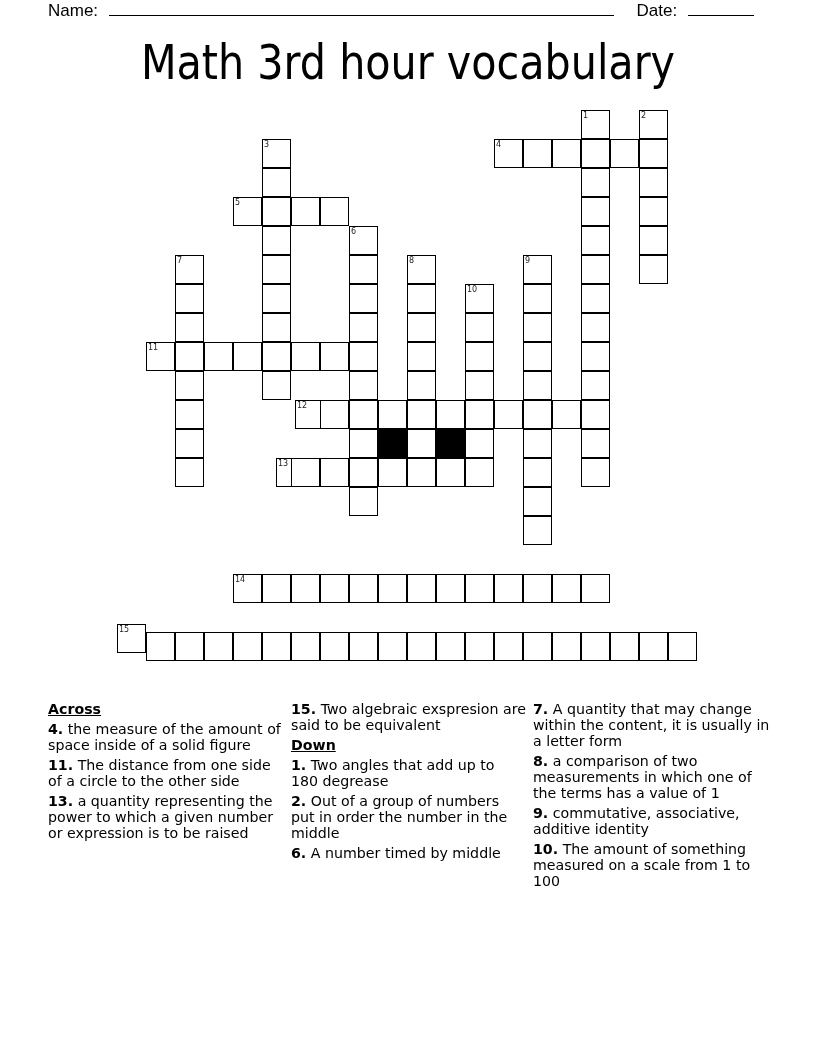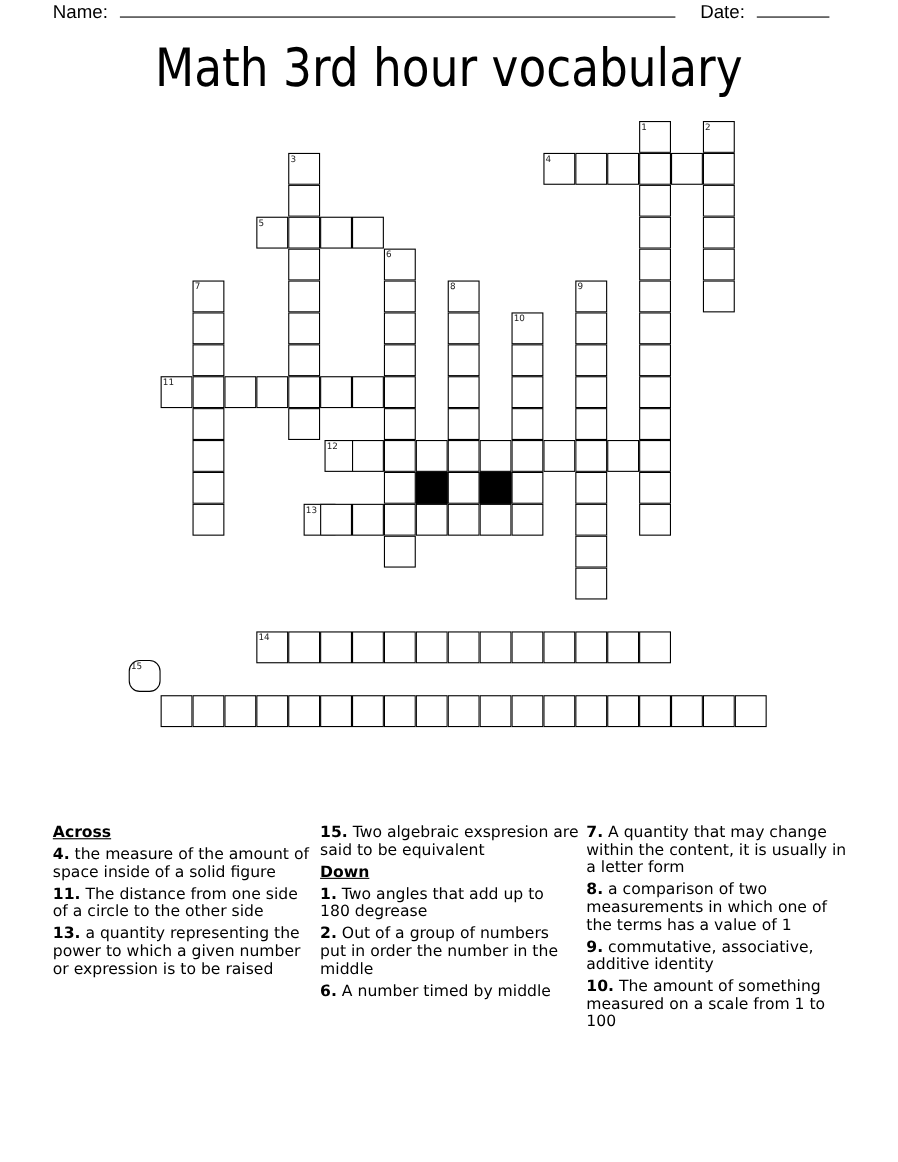"15" div.cell { border-radius: 10px -> none; top: 600px -> 624px }
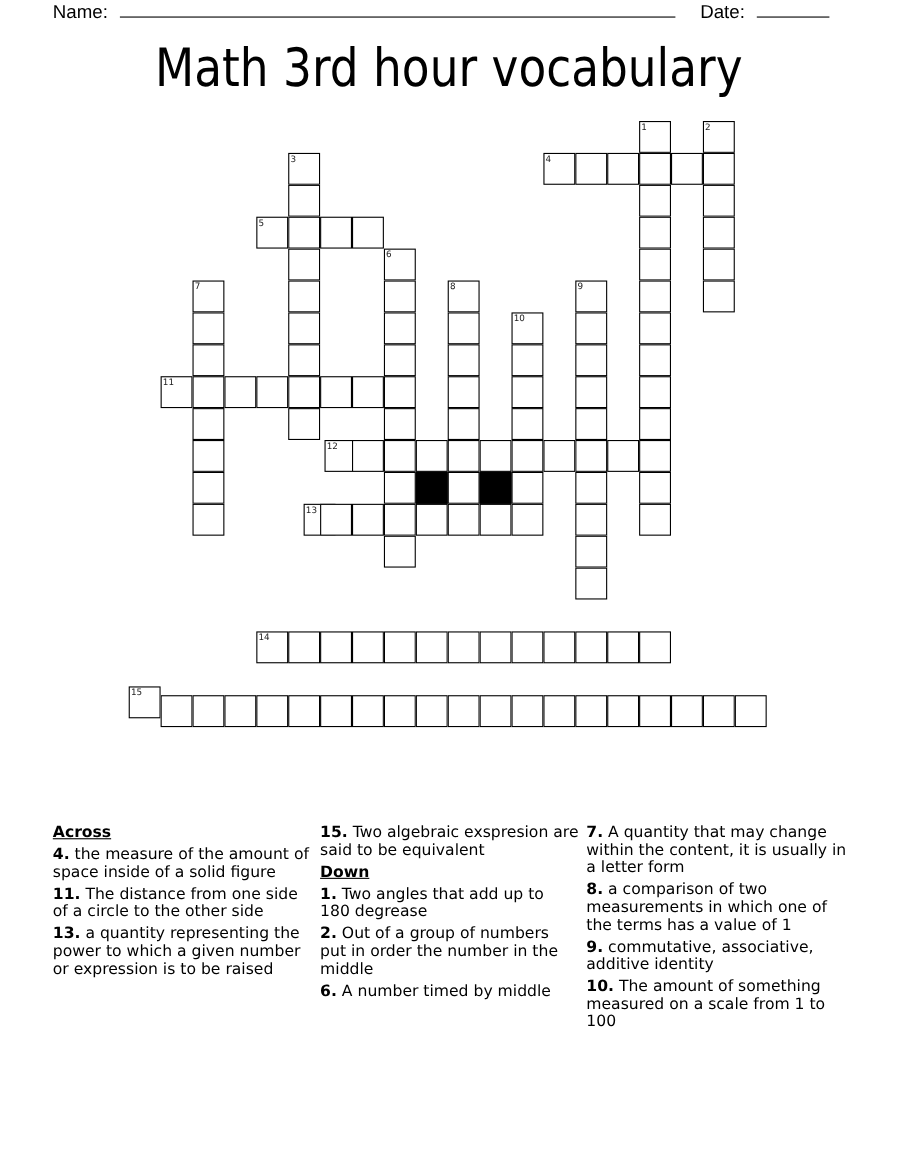"Across" .clues { margin-top: 48px -> none }
